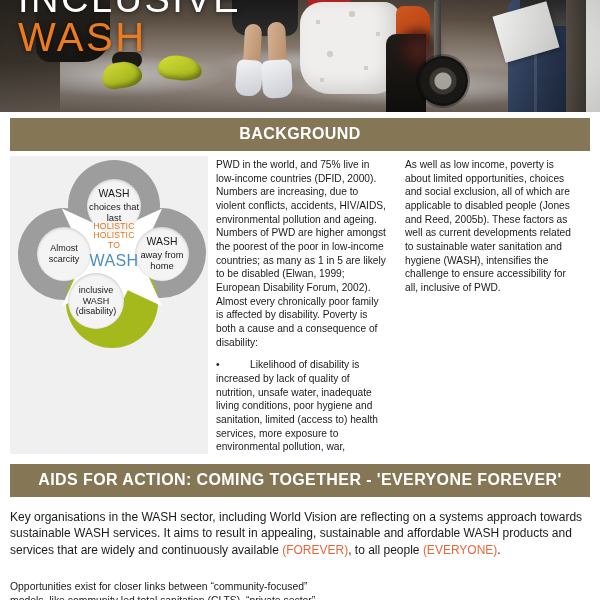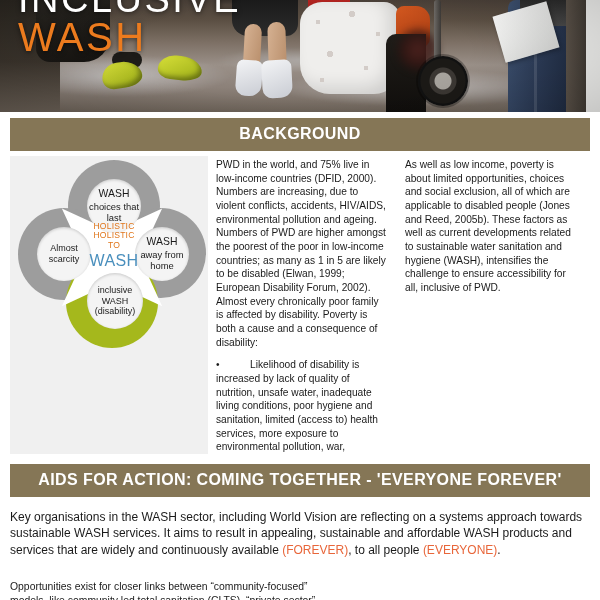"inclusive WASH (disability)" .ring-inner.bottom { left: 71px -> 52px }
